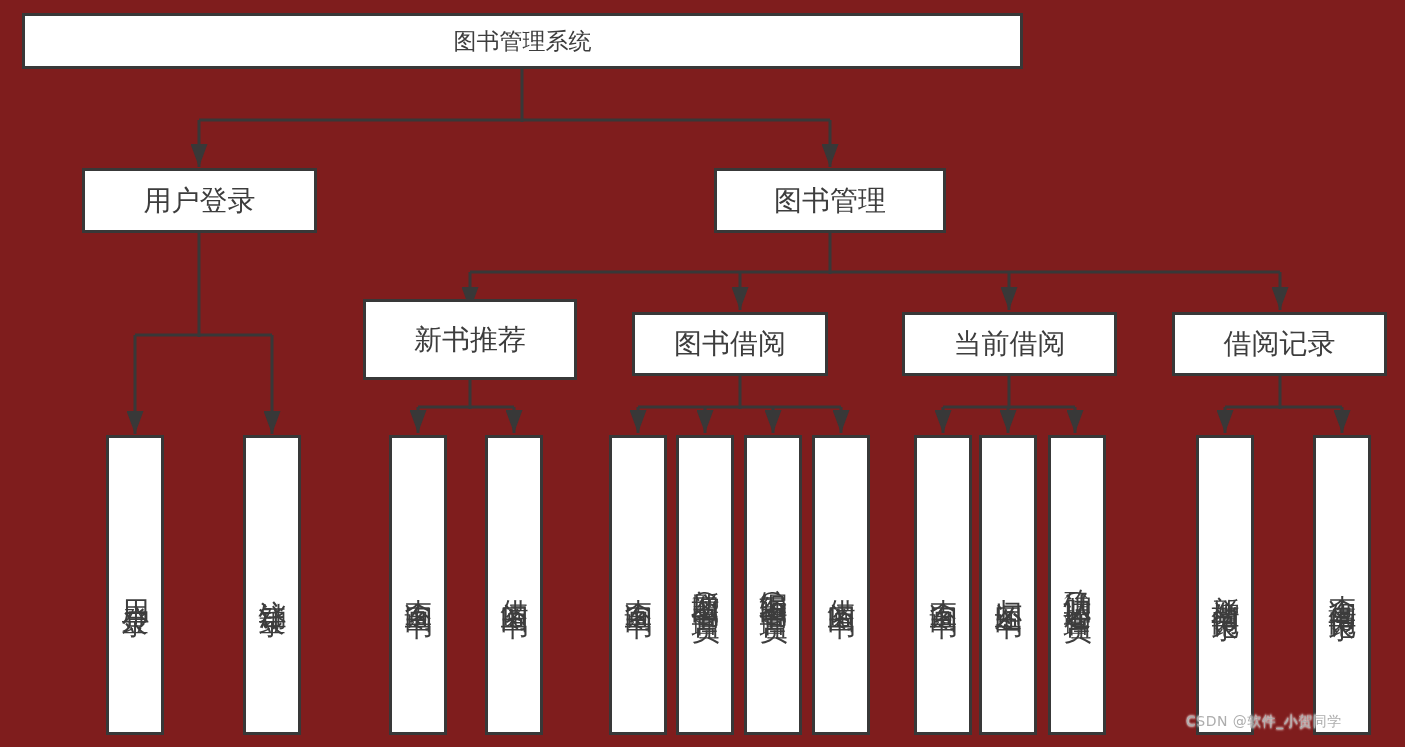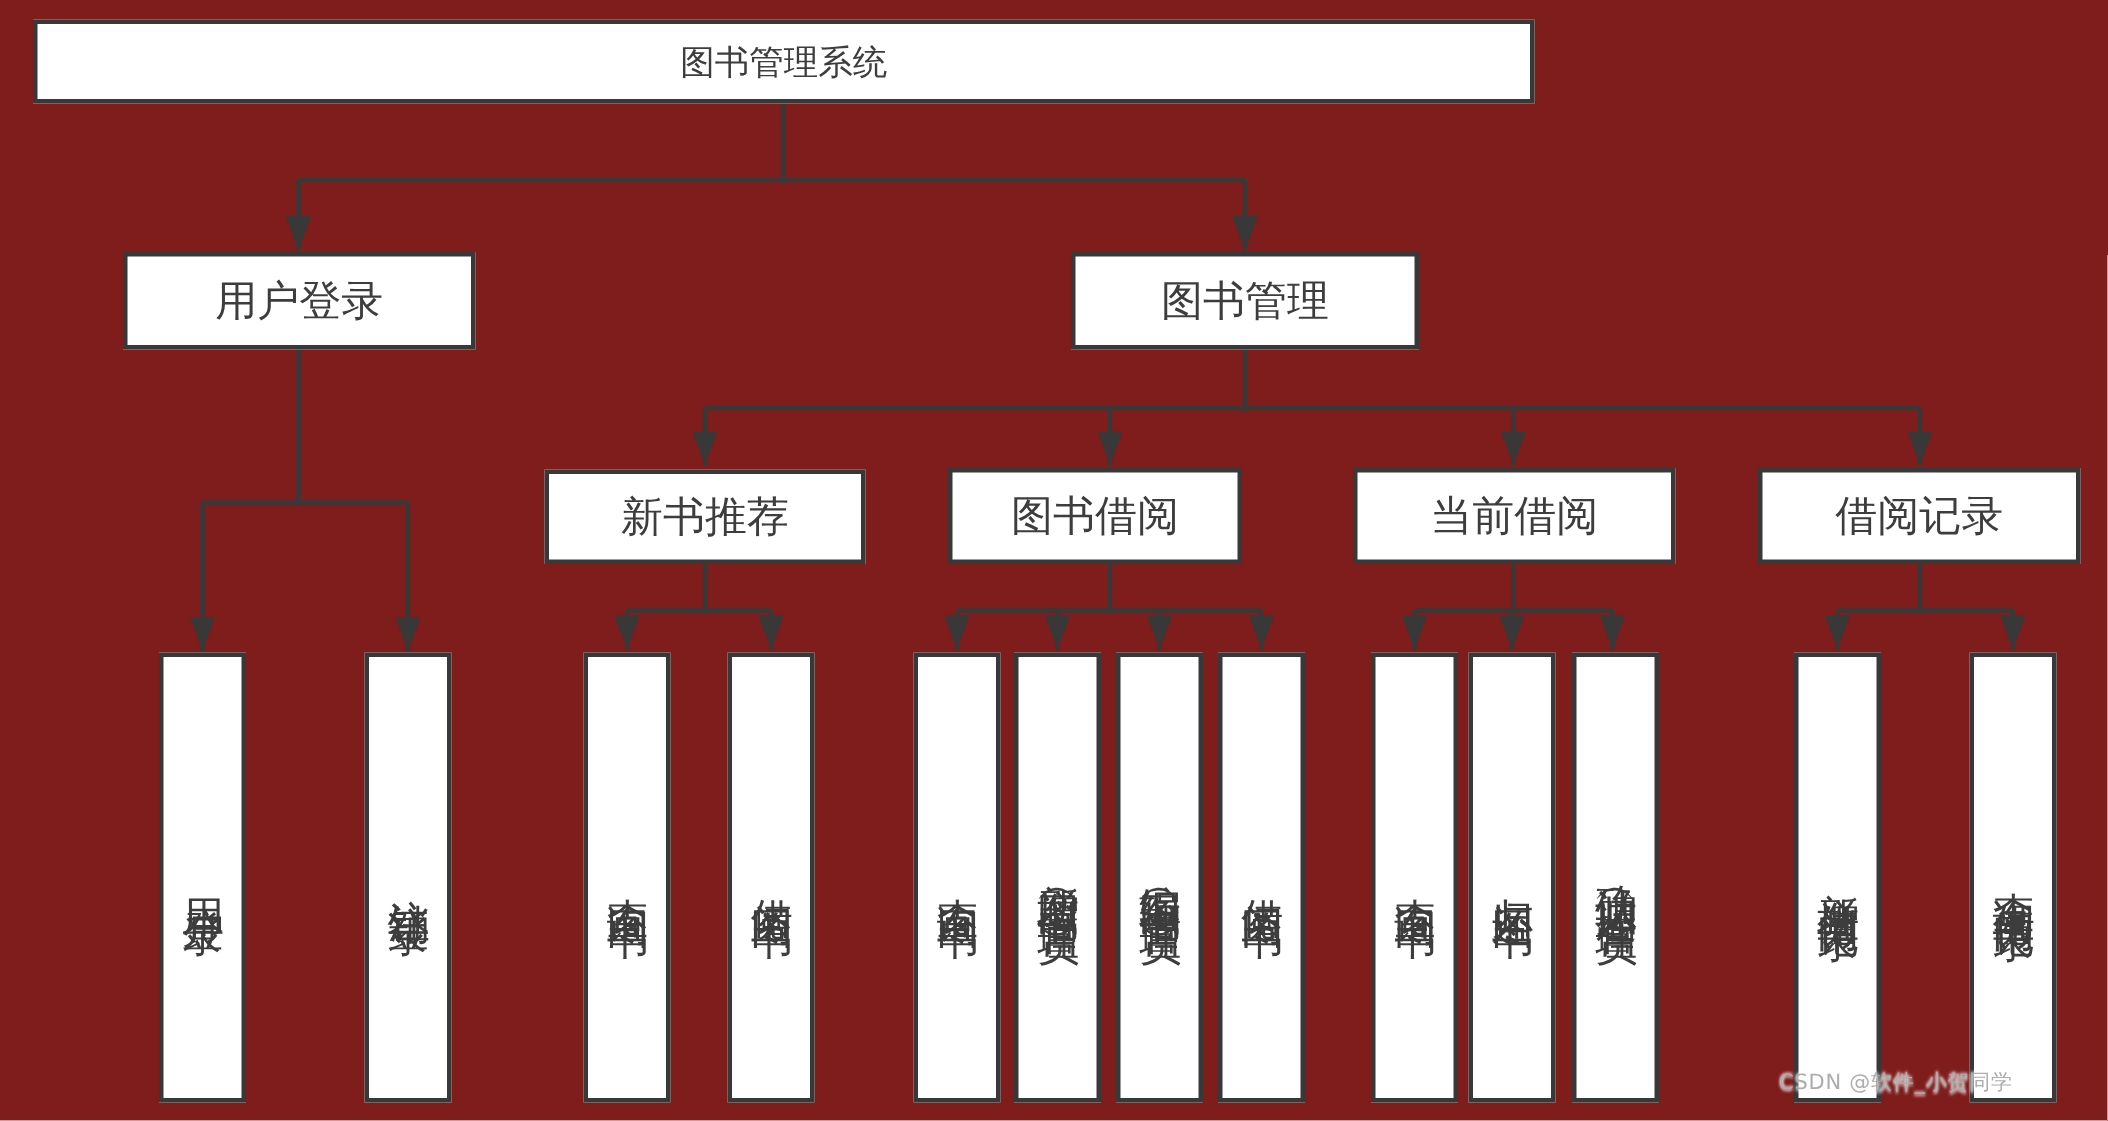"新书推荐" div.node { height: 63px -> 81px; top: 313px -> 299px }
